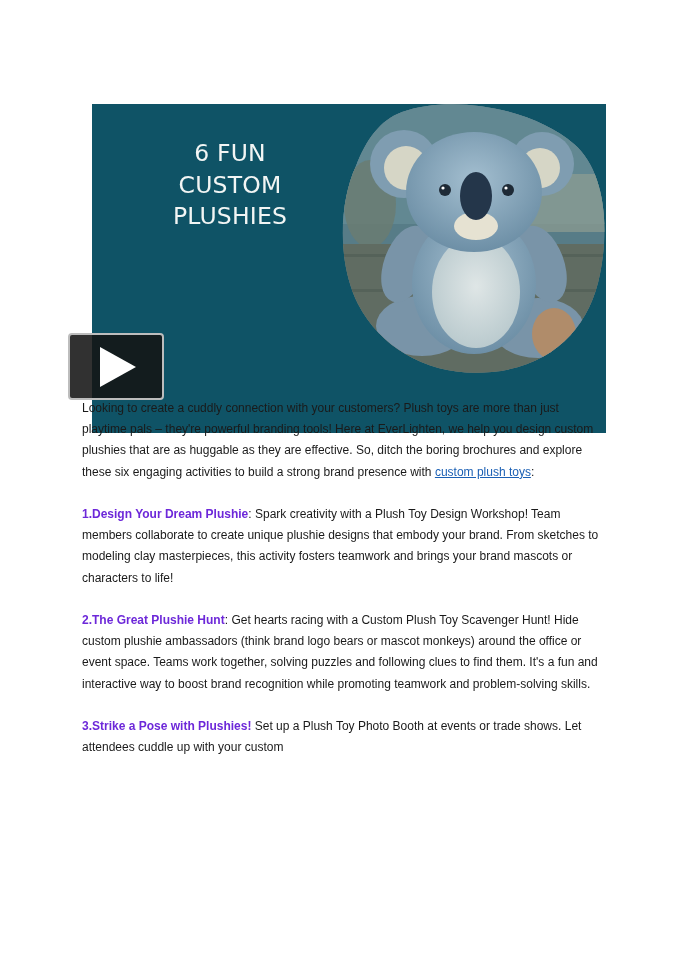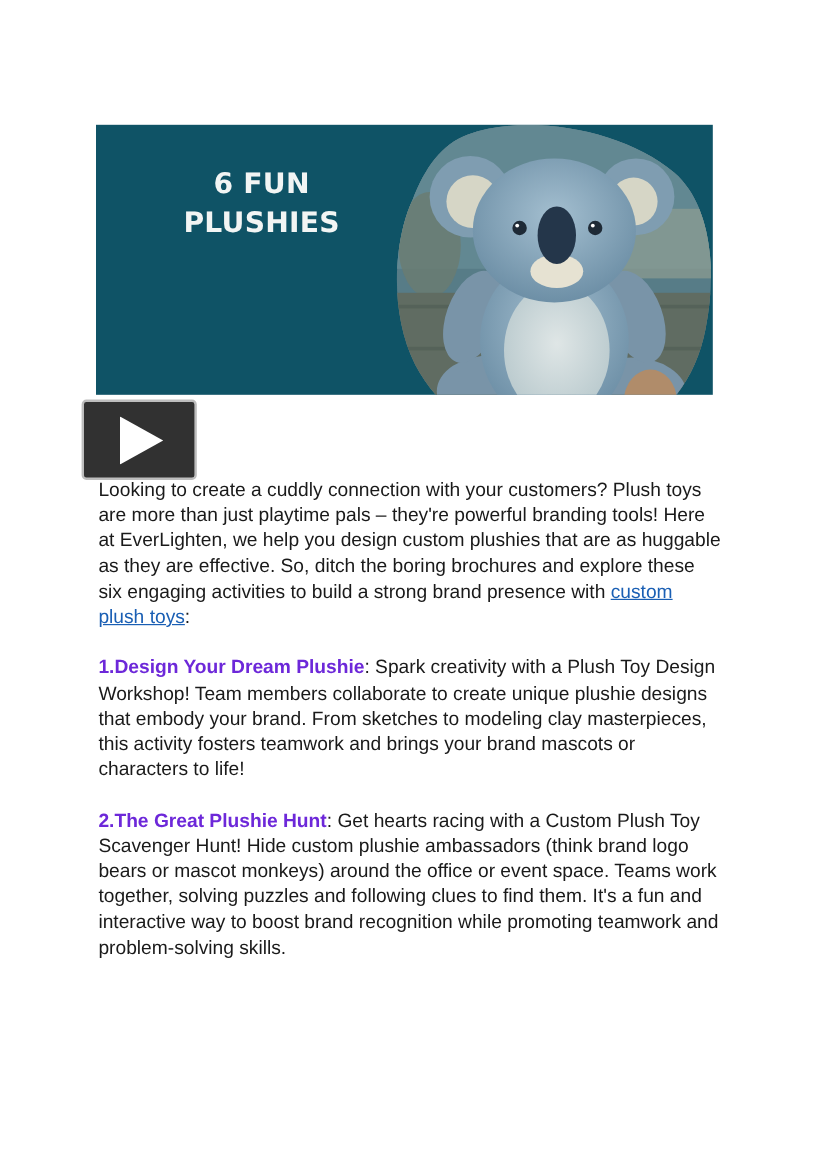"6 FUN" .banner { font-weight: bold -> none; height: 225px -> 329px; left: 80px -> 92px }
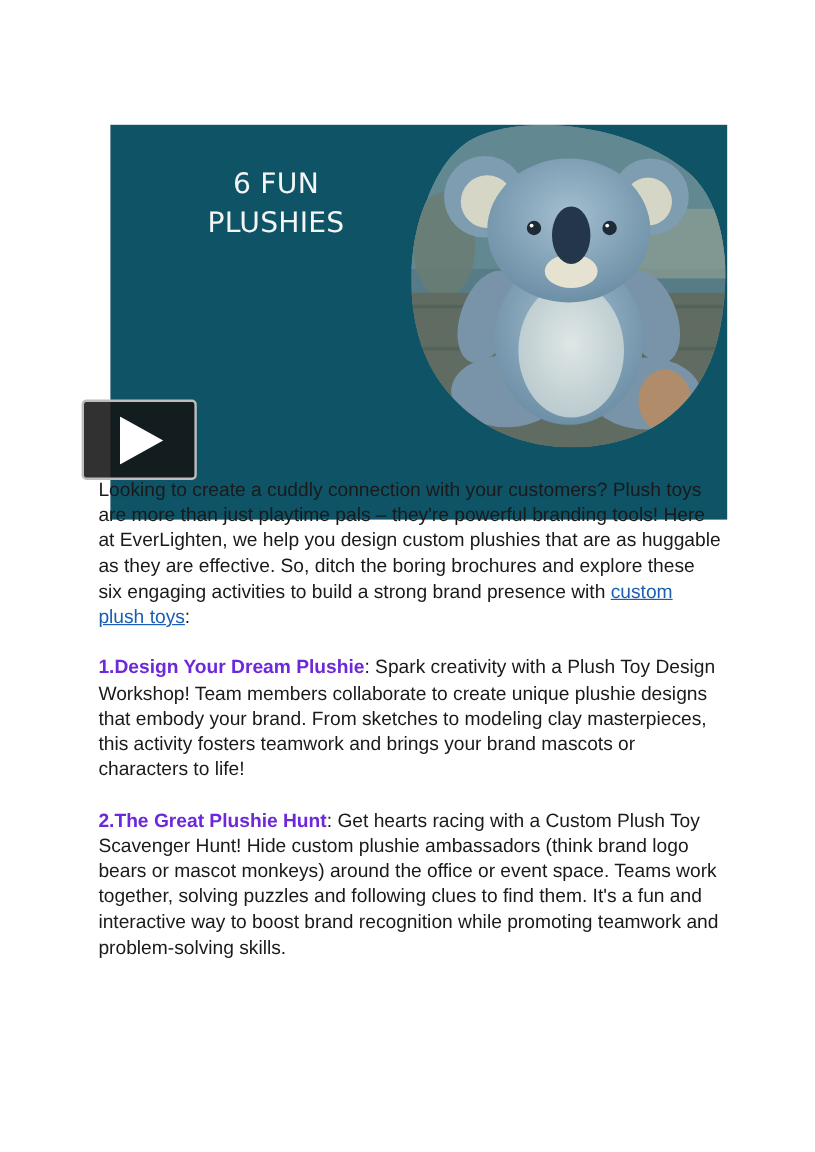"CUSTOM" div { html: none -> <div>CUSTOM</div> }
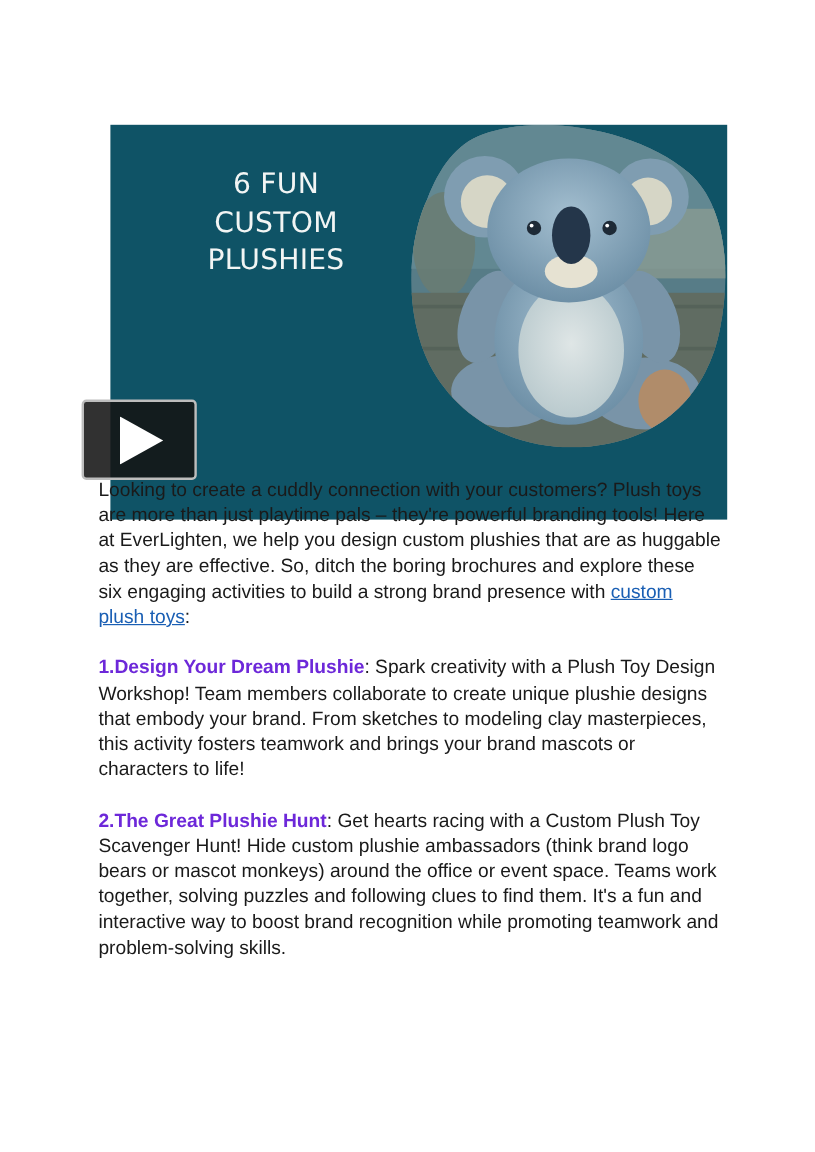"Looking to create a cuddly" .content { font-size: 16px -> 12px }
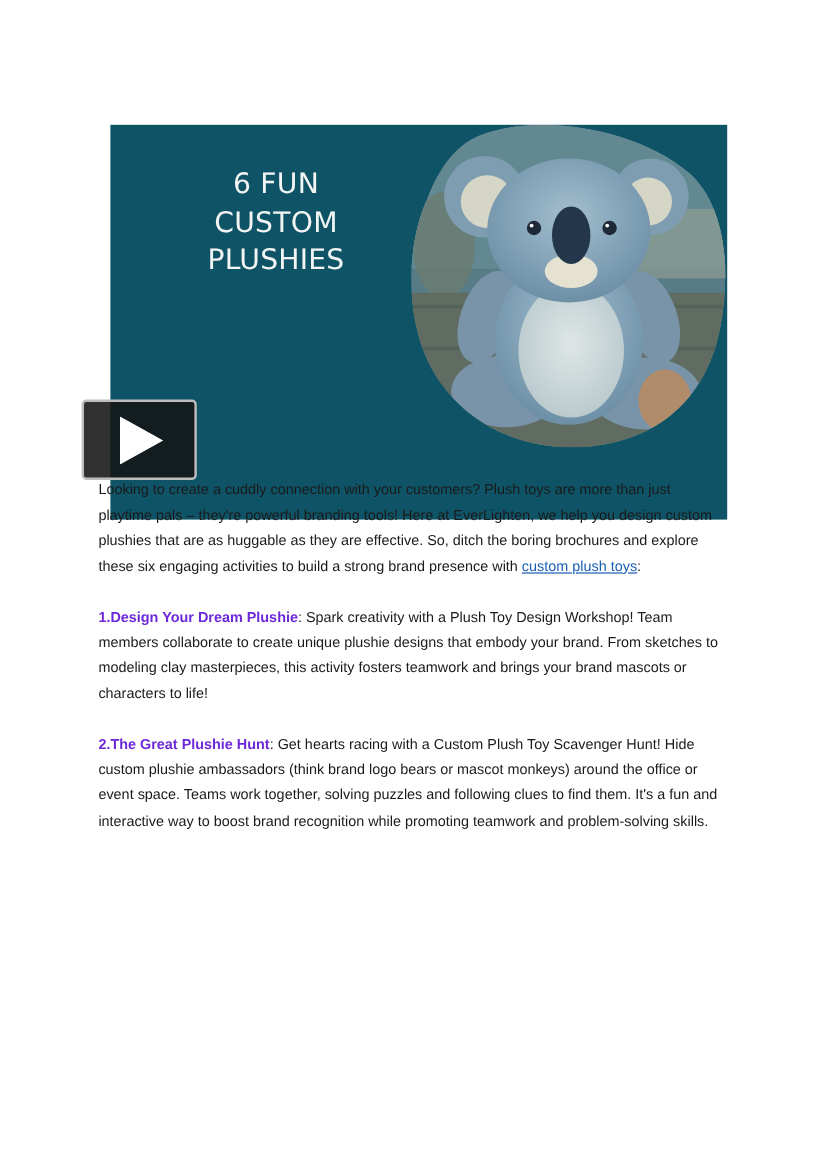"3.Strike a Pose with Plushies!" p { html: none -> <p><b>3.Strike a Pose with Plushies!</b><span></span><span> Set up a Plush Toy Photo Booth at events or trade shows. Let attendees cuddle up with your custom</span></p> }
